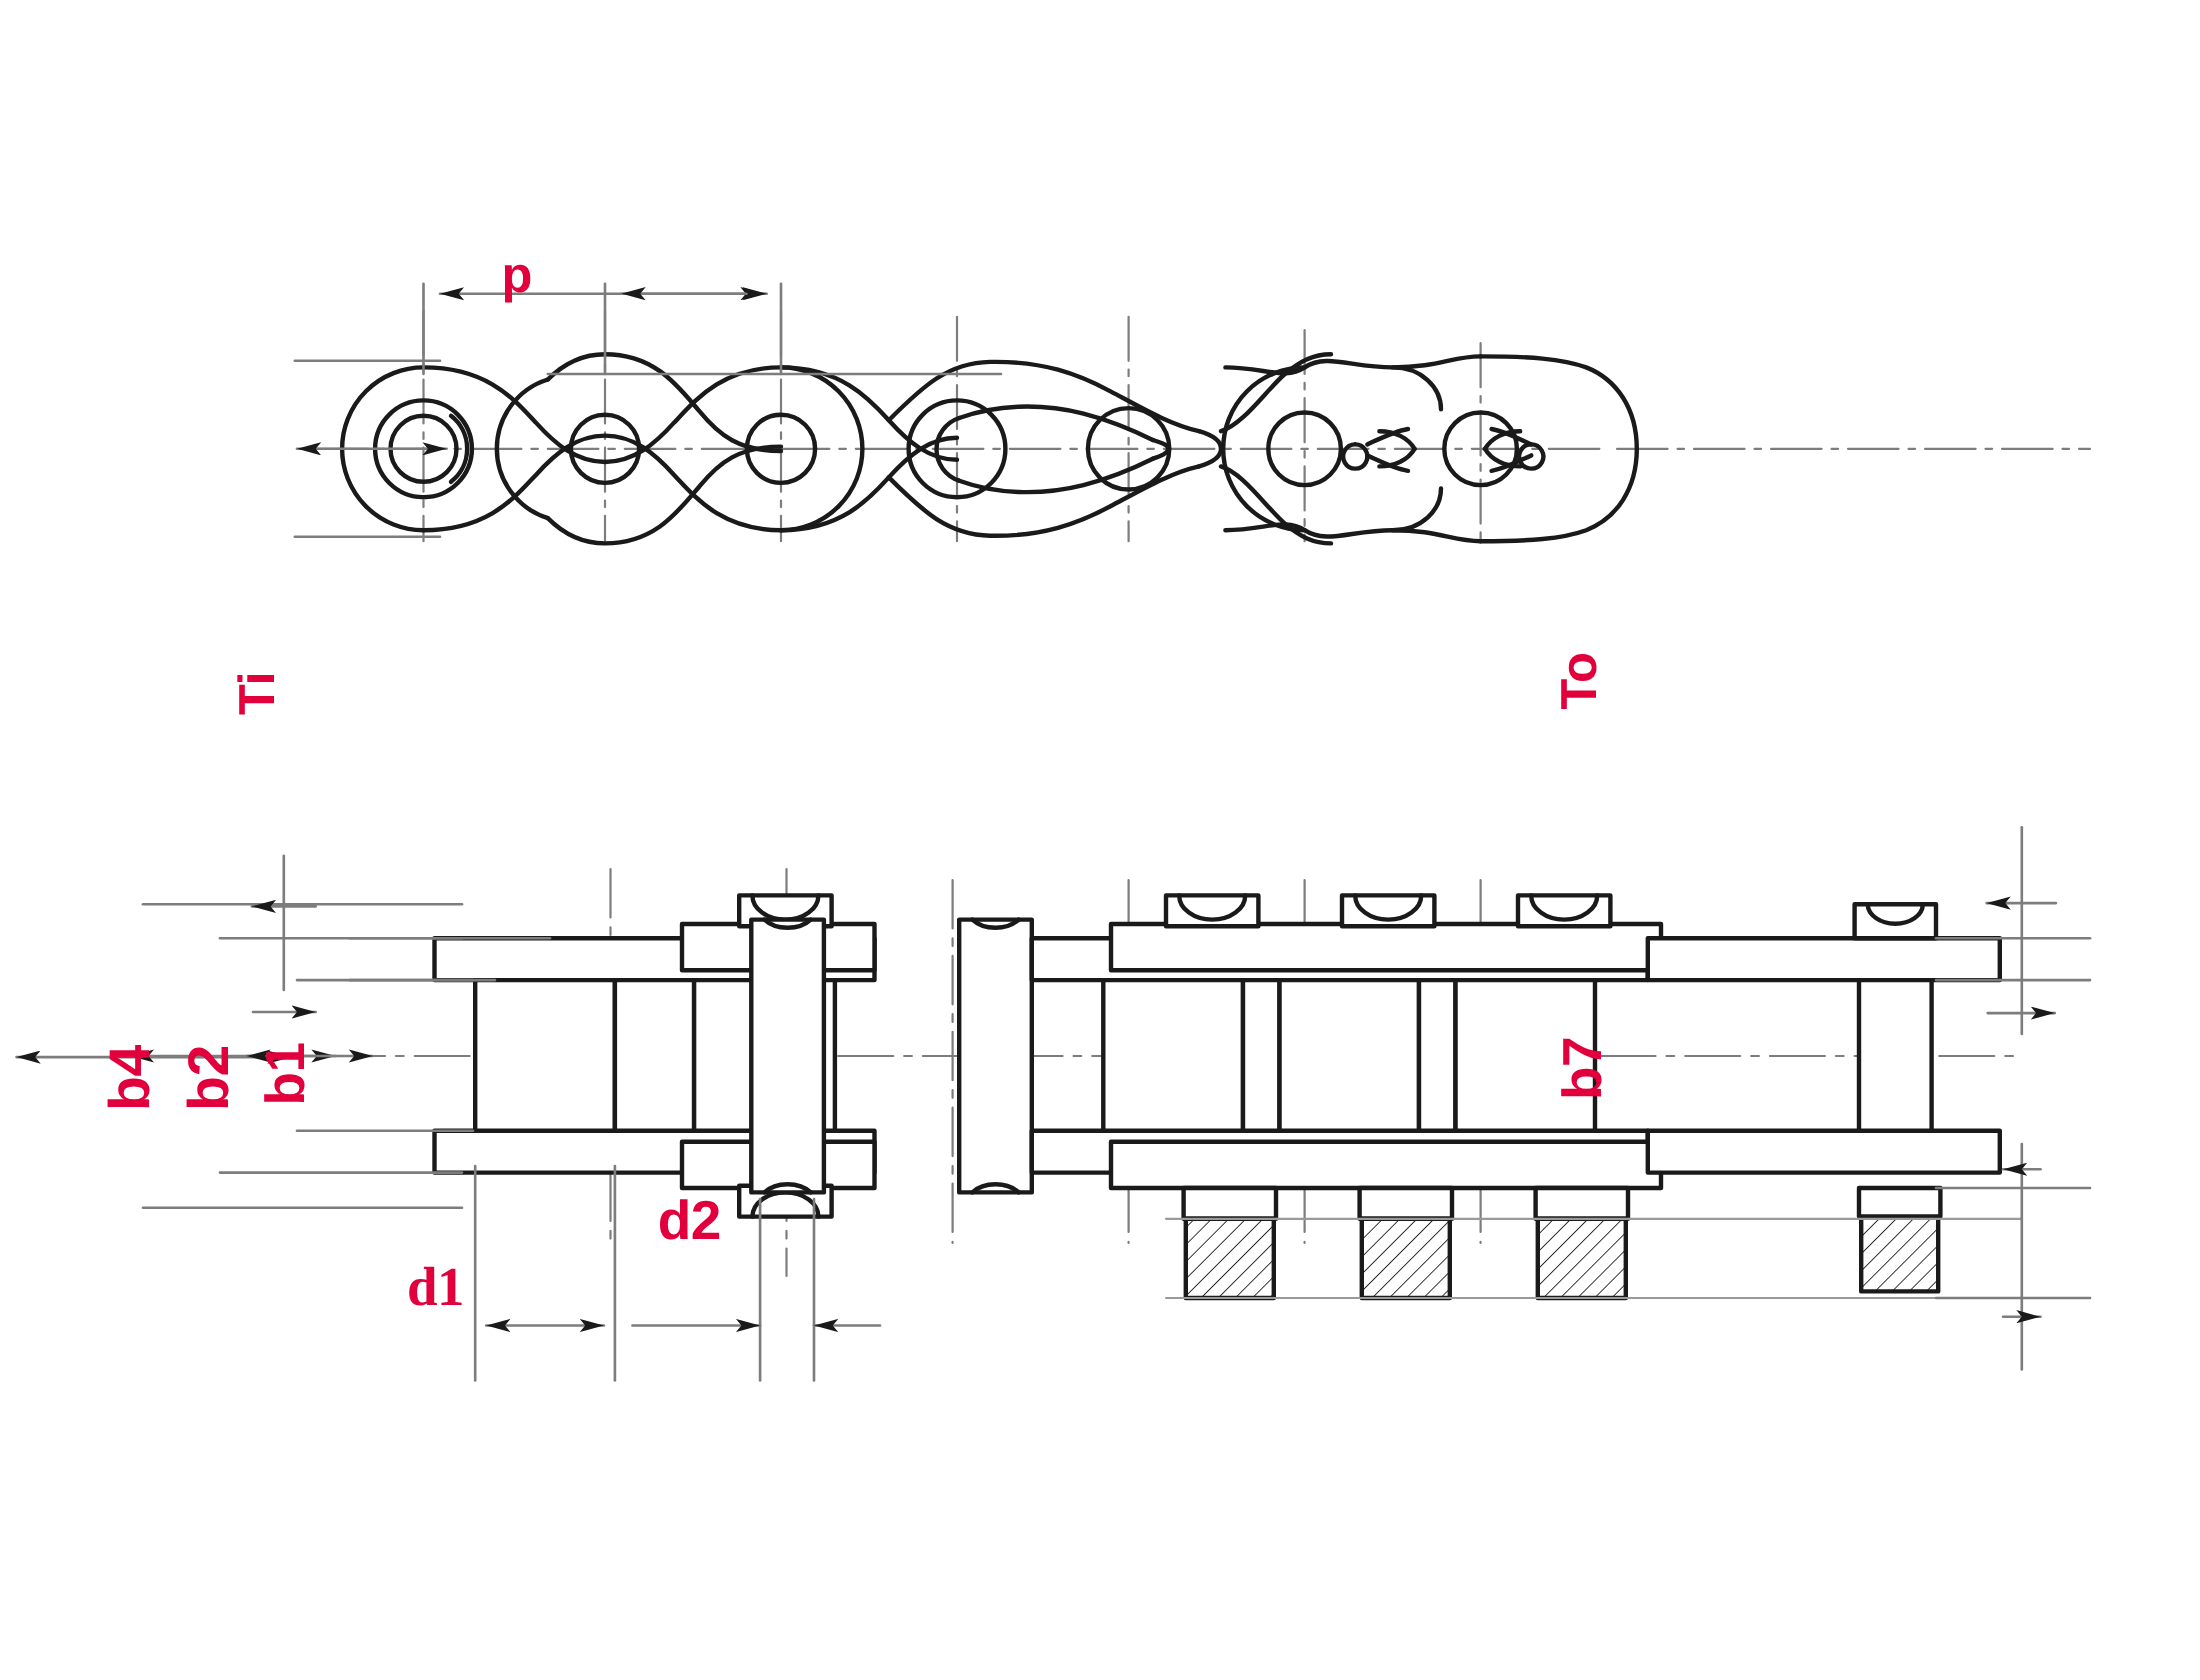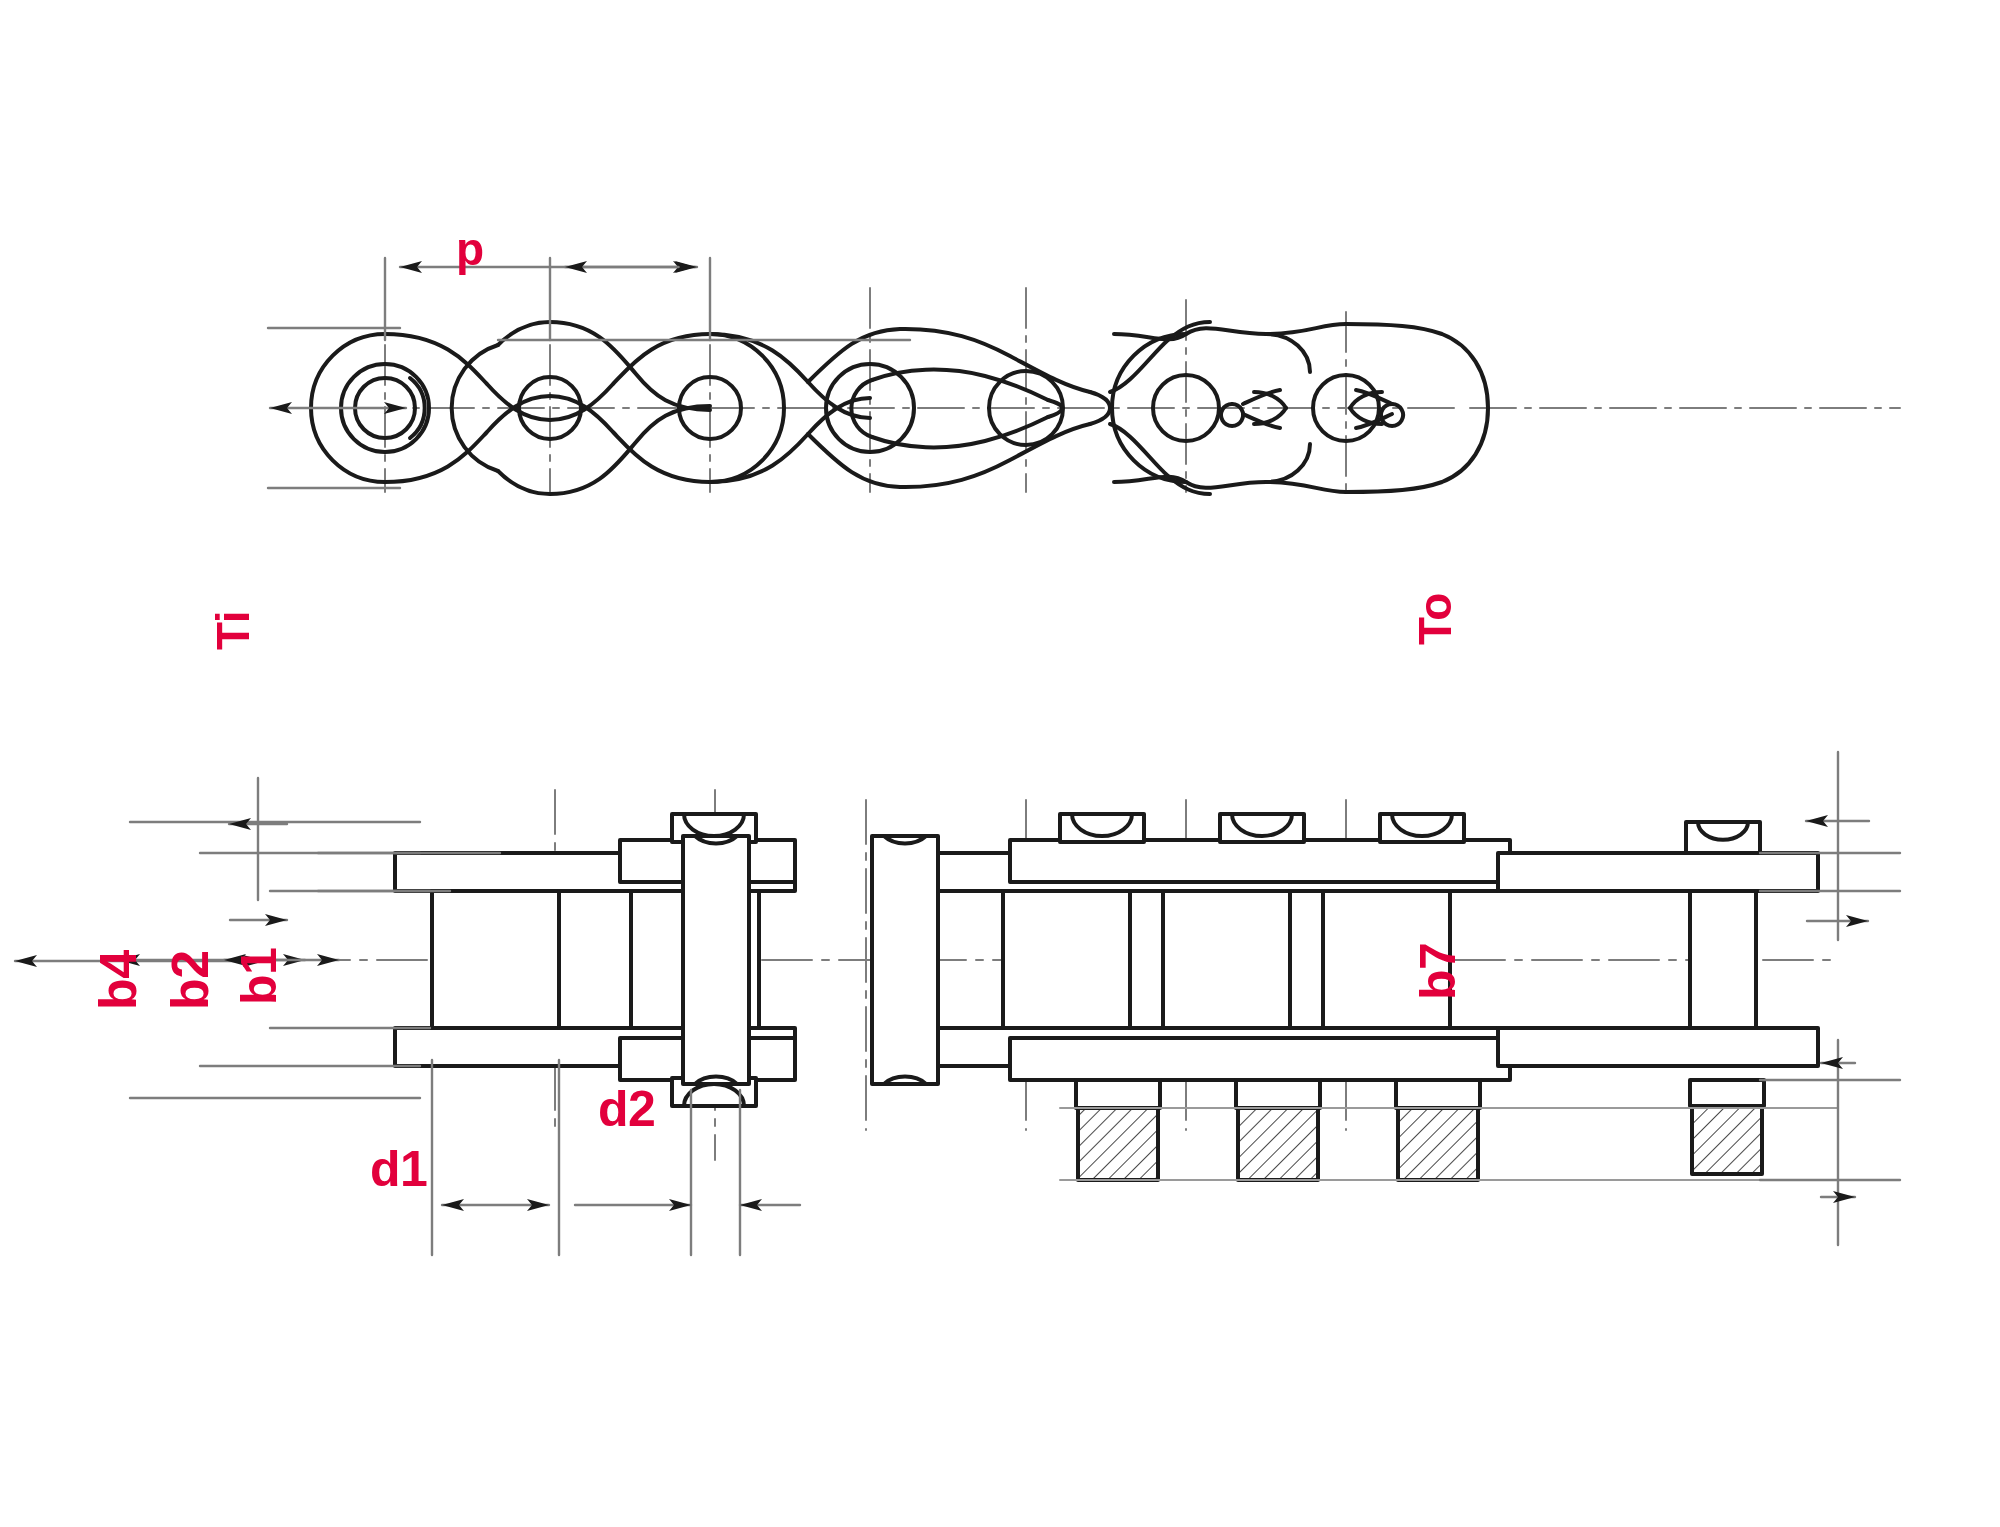"d1" div.dim-label { font-family: none -> Liberation Serif, serif }
